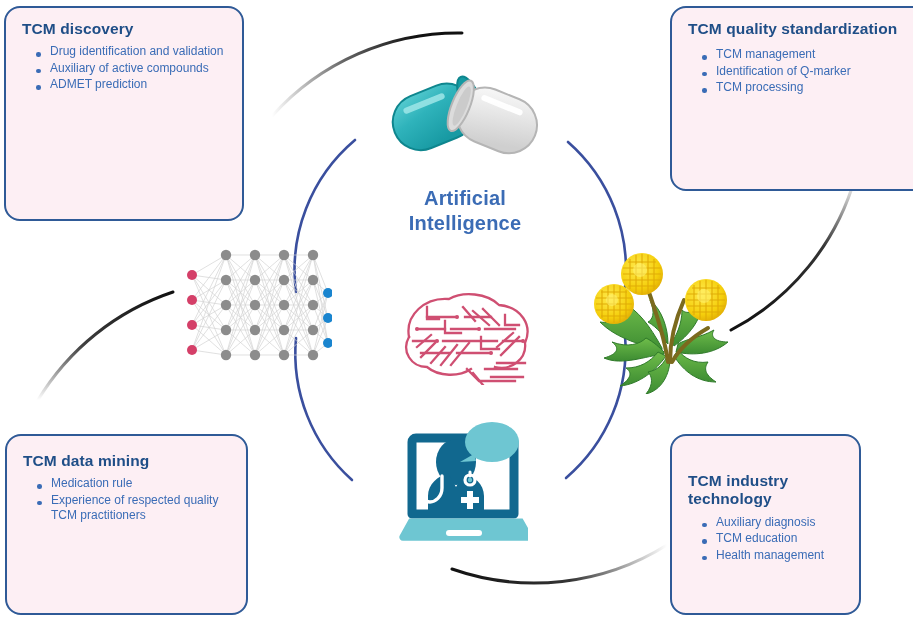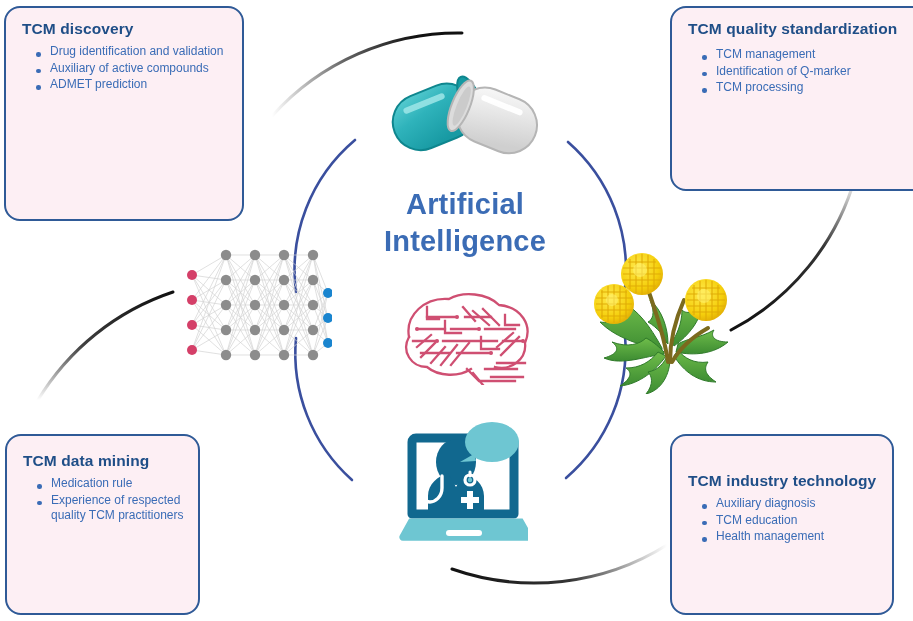"Artificial" #ai-title { font-size: 29px -> 20px }
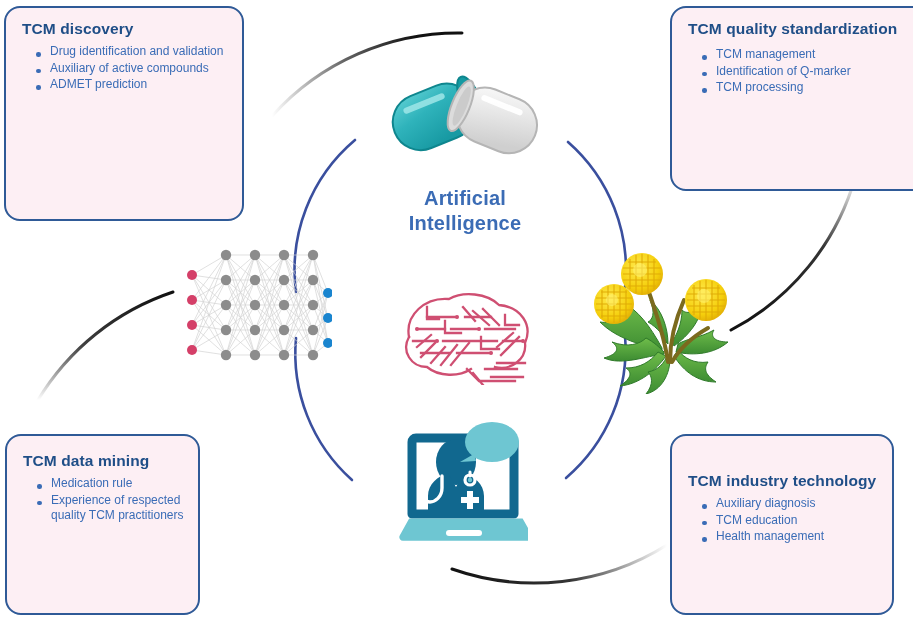"TCM data mining" #box-bl { width: 195px -> 243px }
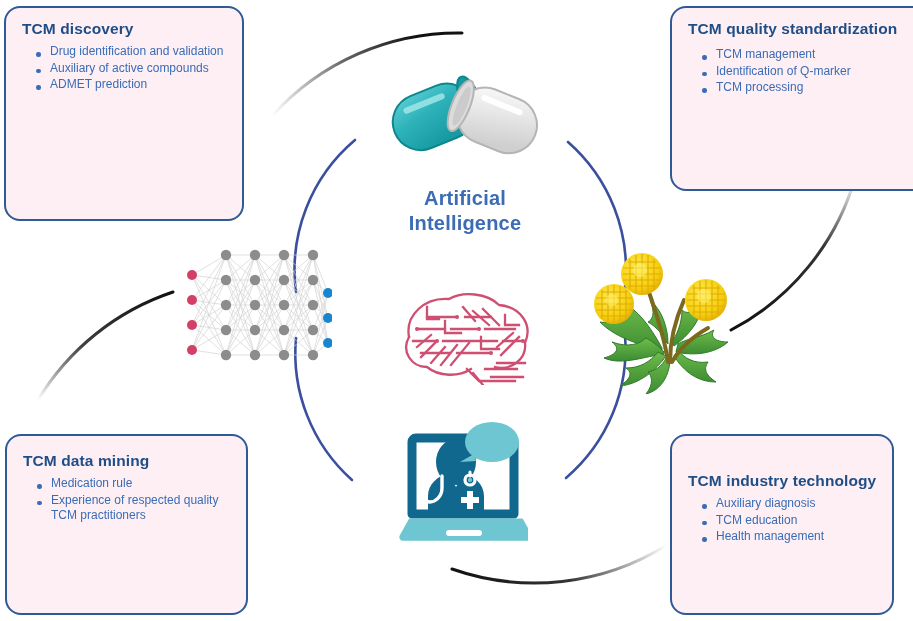"TCM industry technology" #box-br { width: 224px -> 191px }
